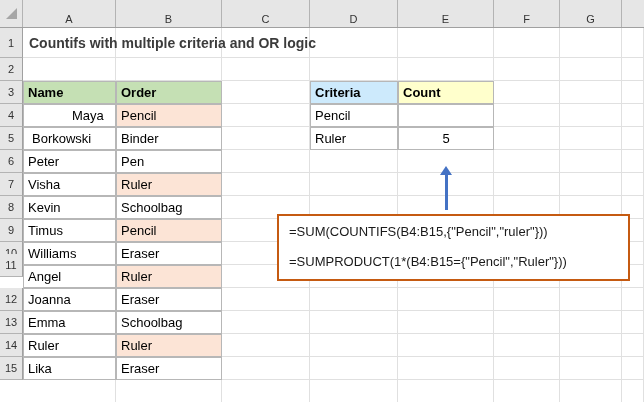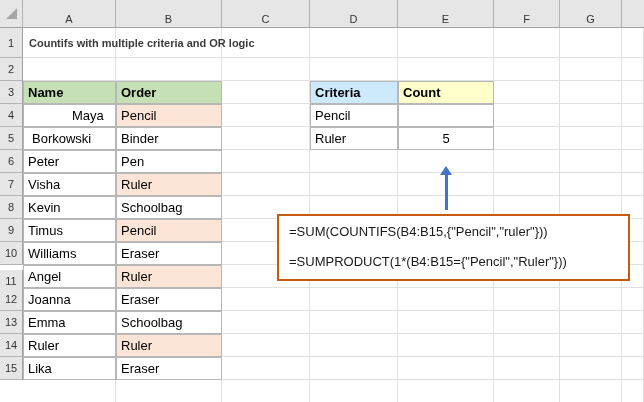"Countifs with multiple criteria and" .title-cell { font-size: 11px -> 14px }
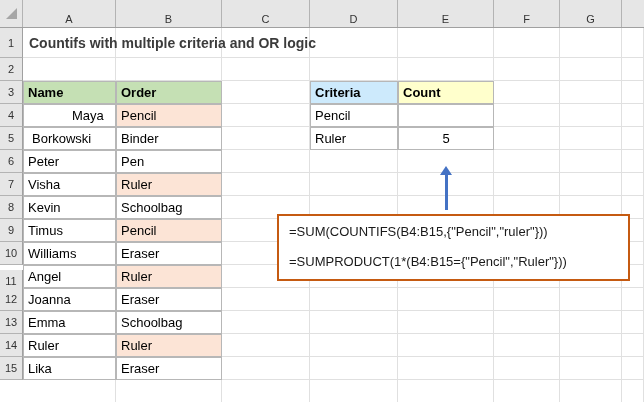"11" div.rowhead { margin-top: 16px -> none }
